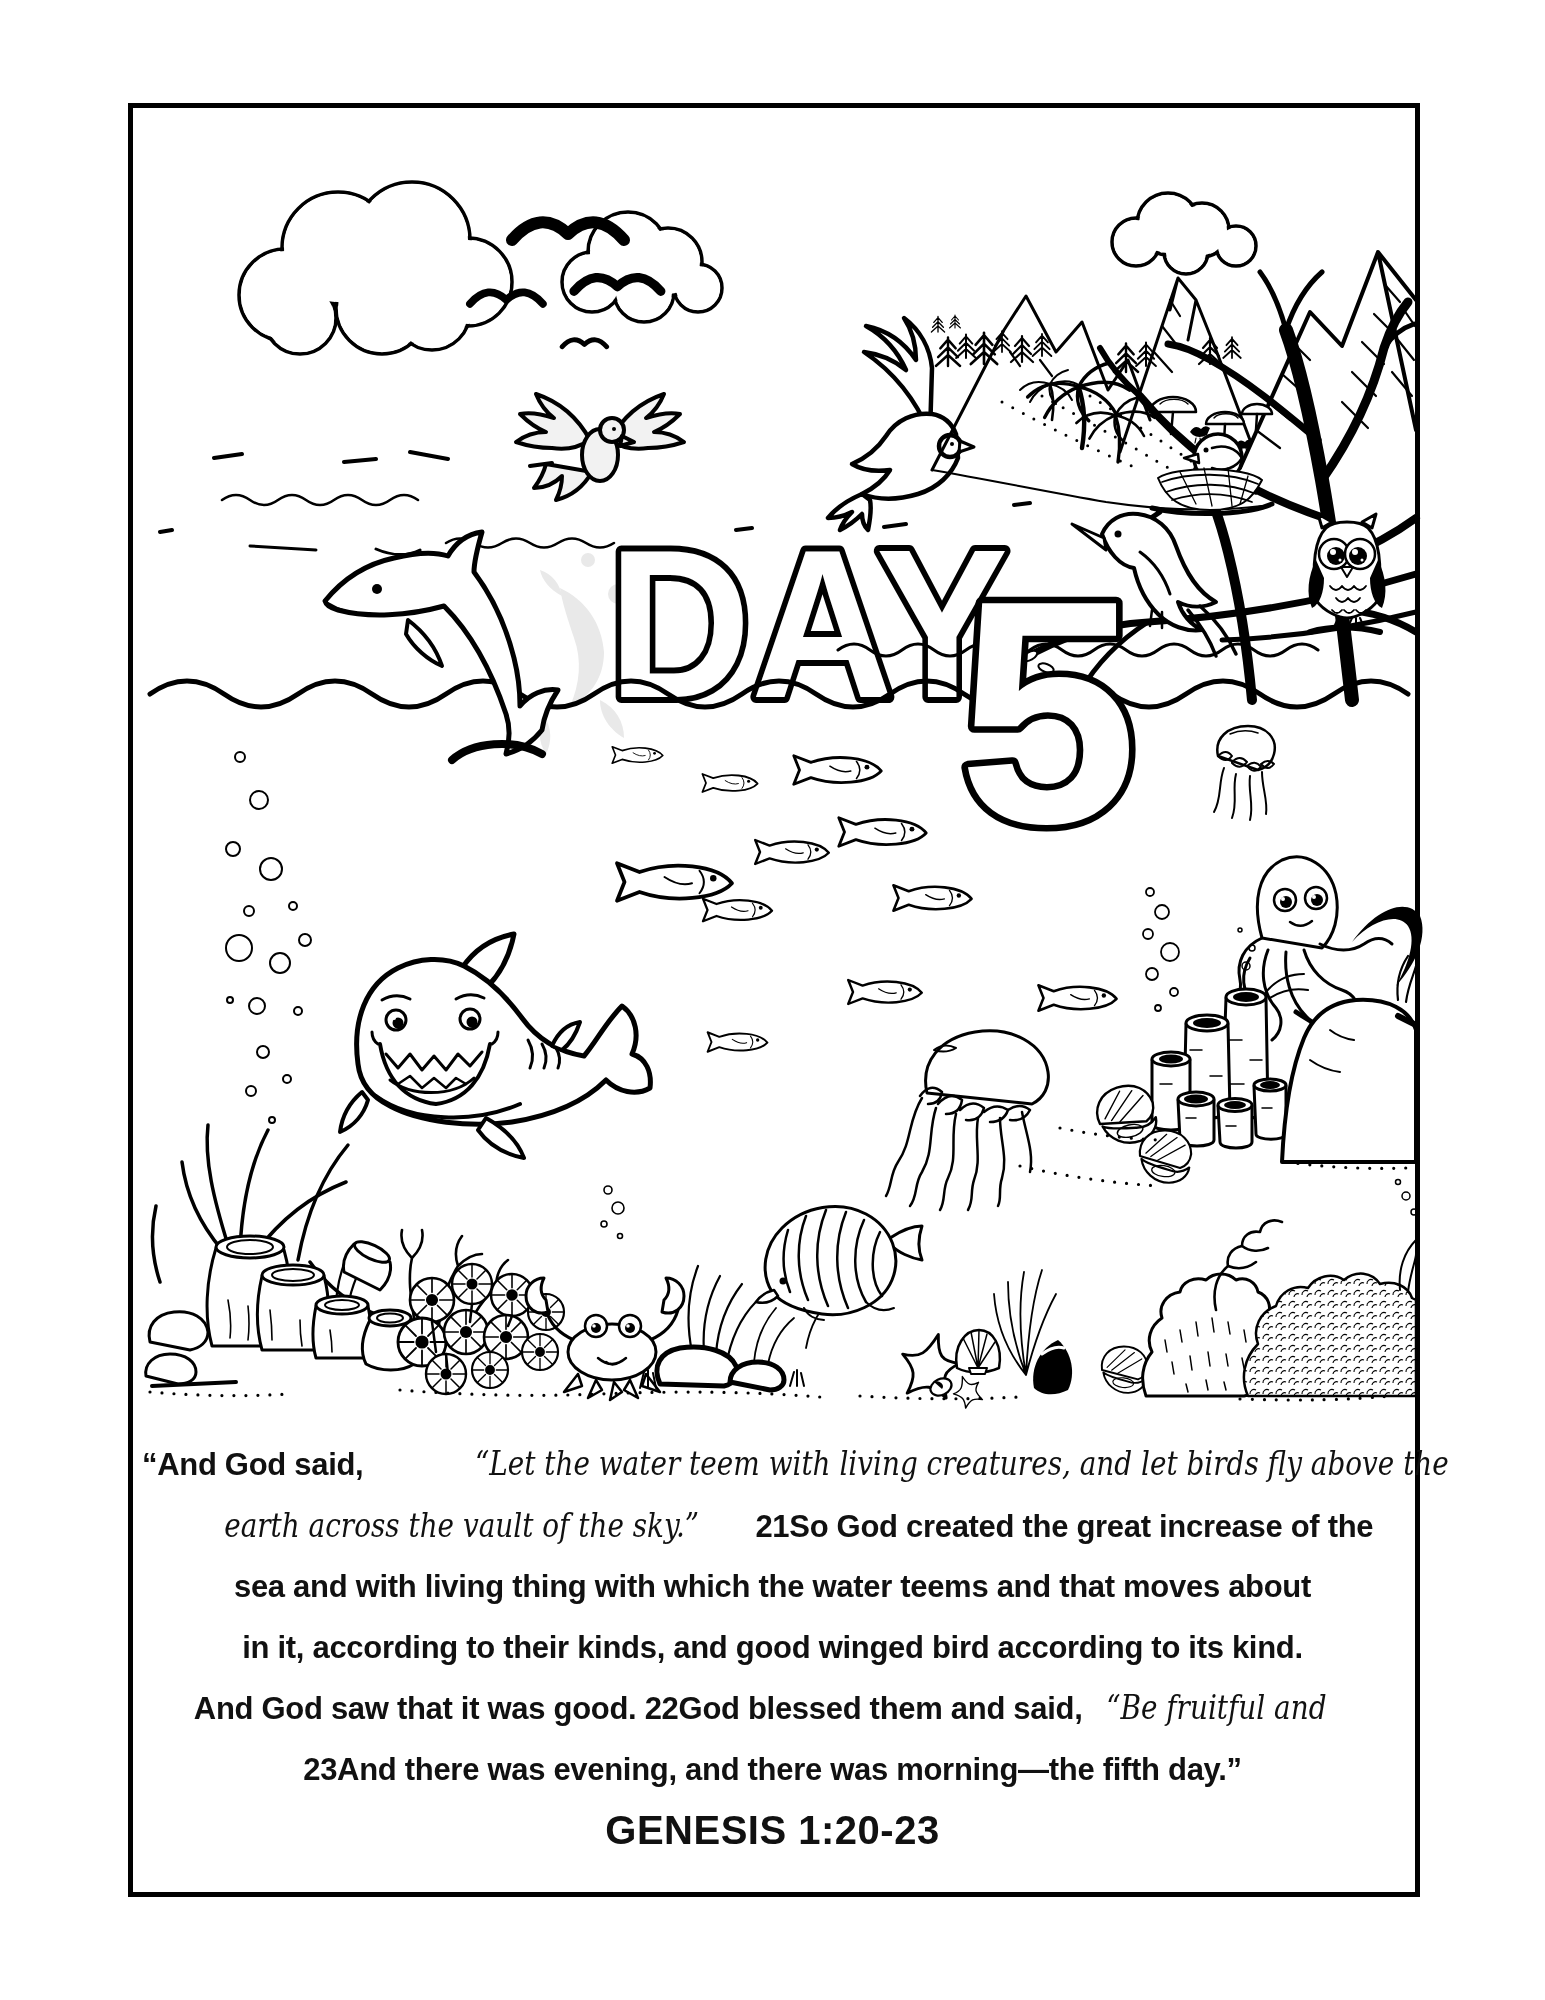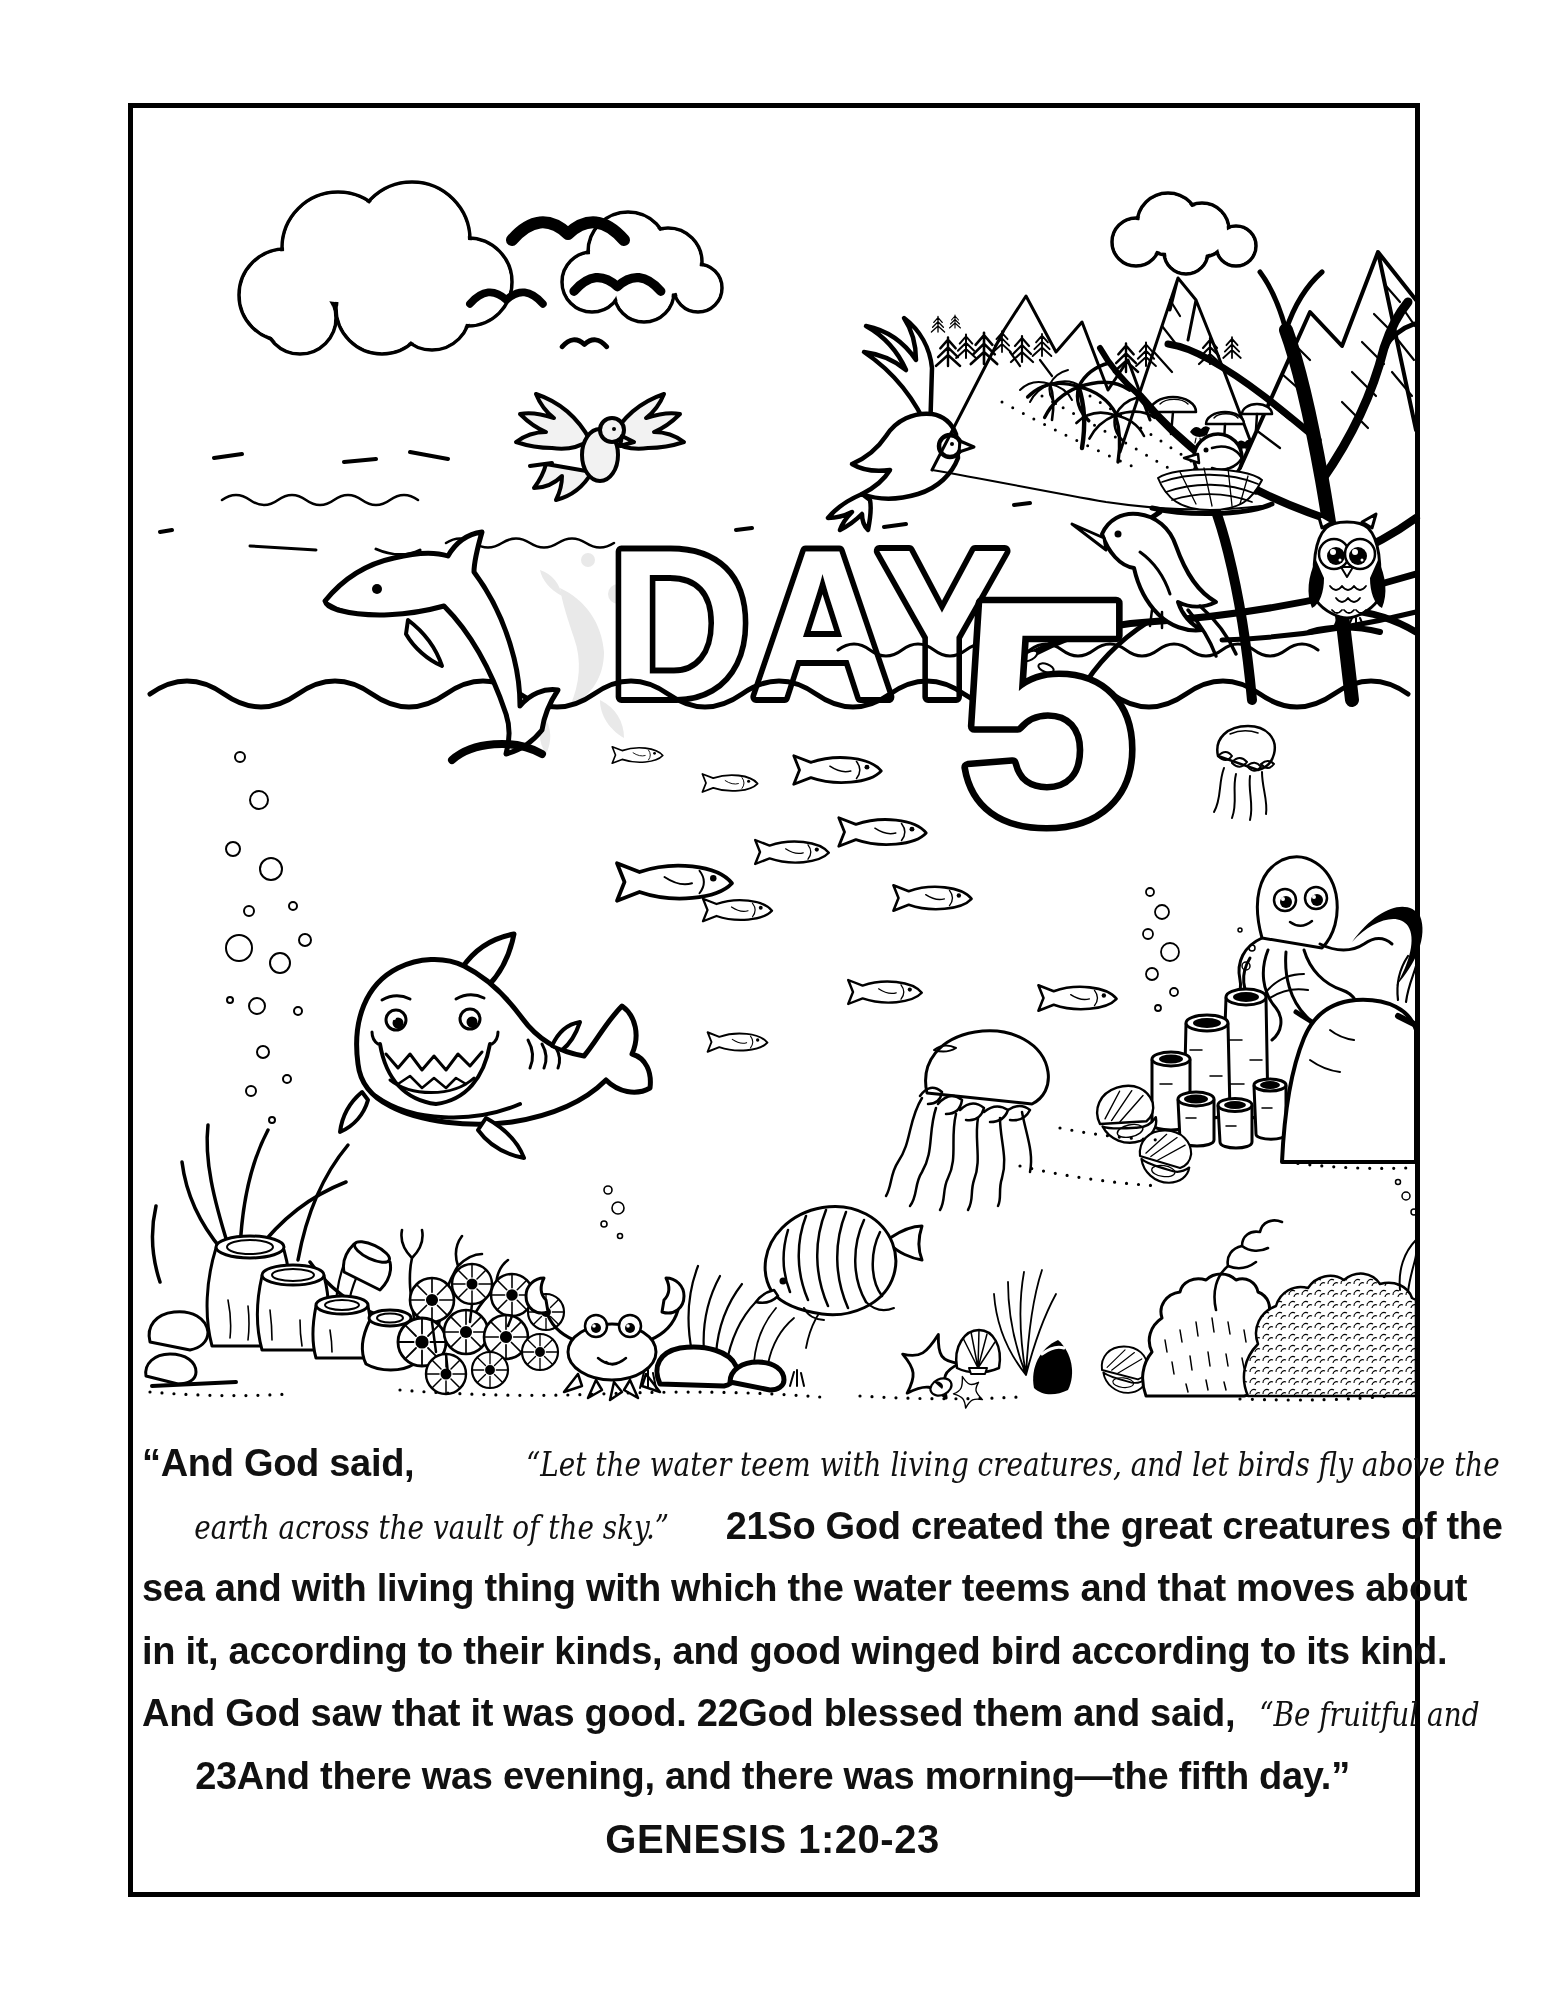"“And God said," .sans { font-size: 38px -> 31px }
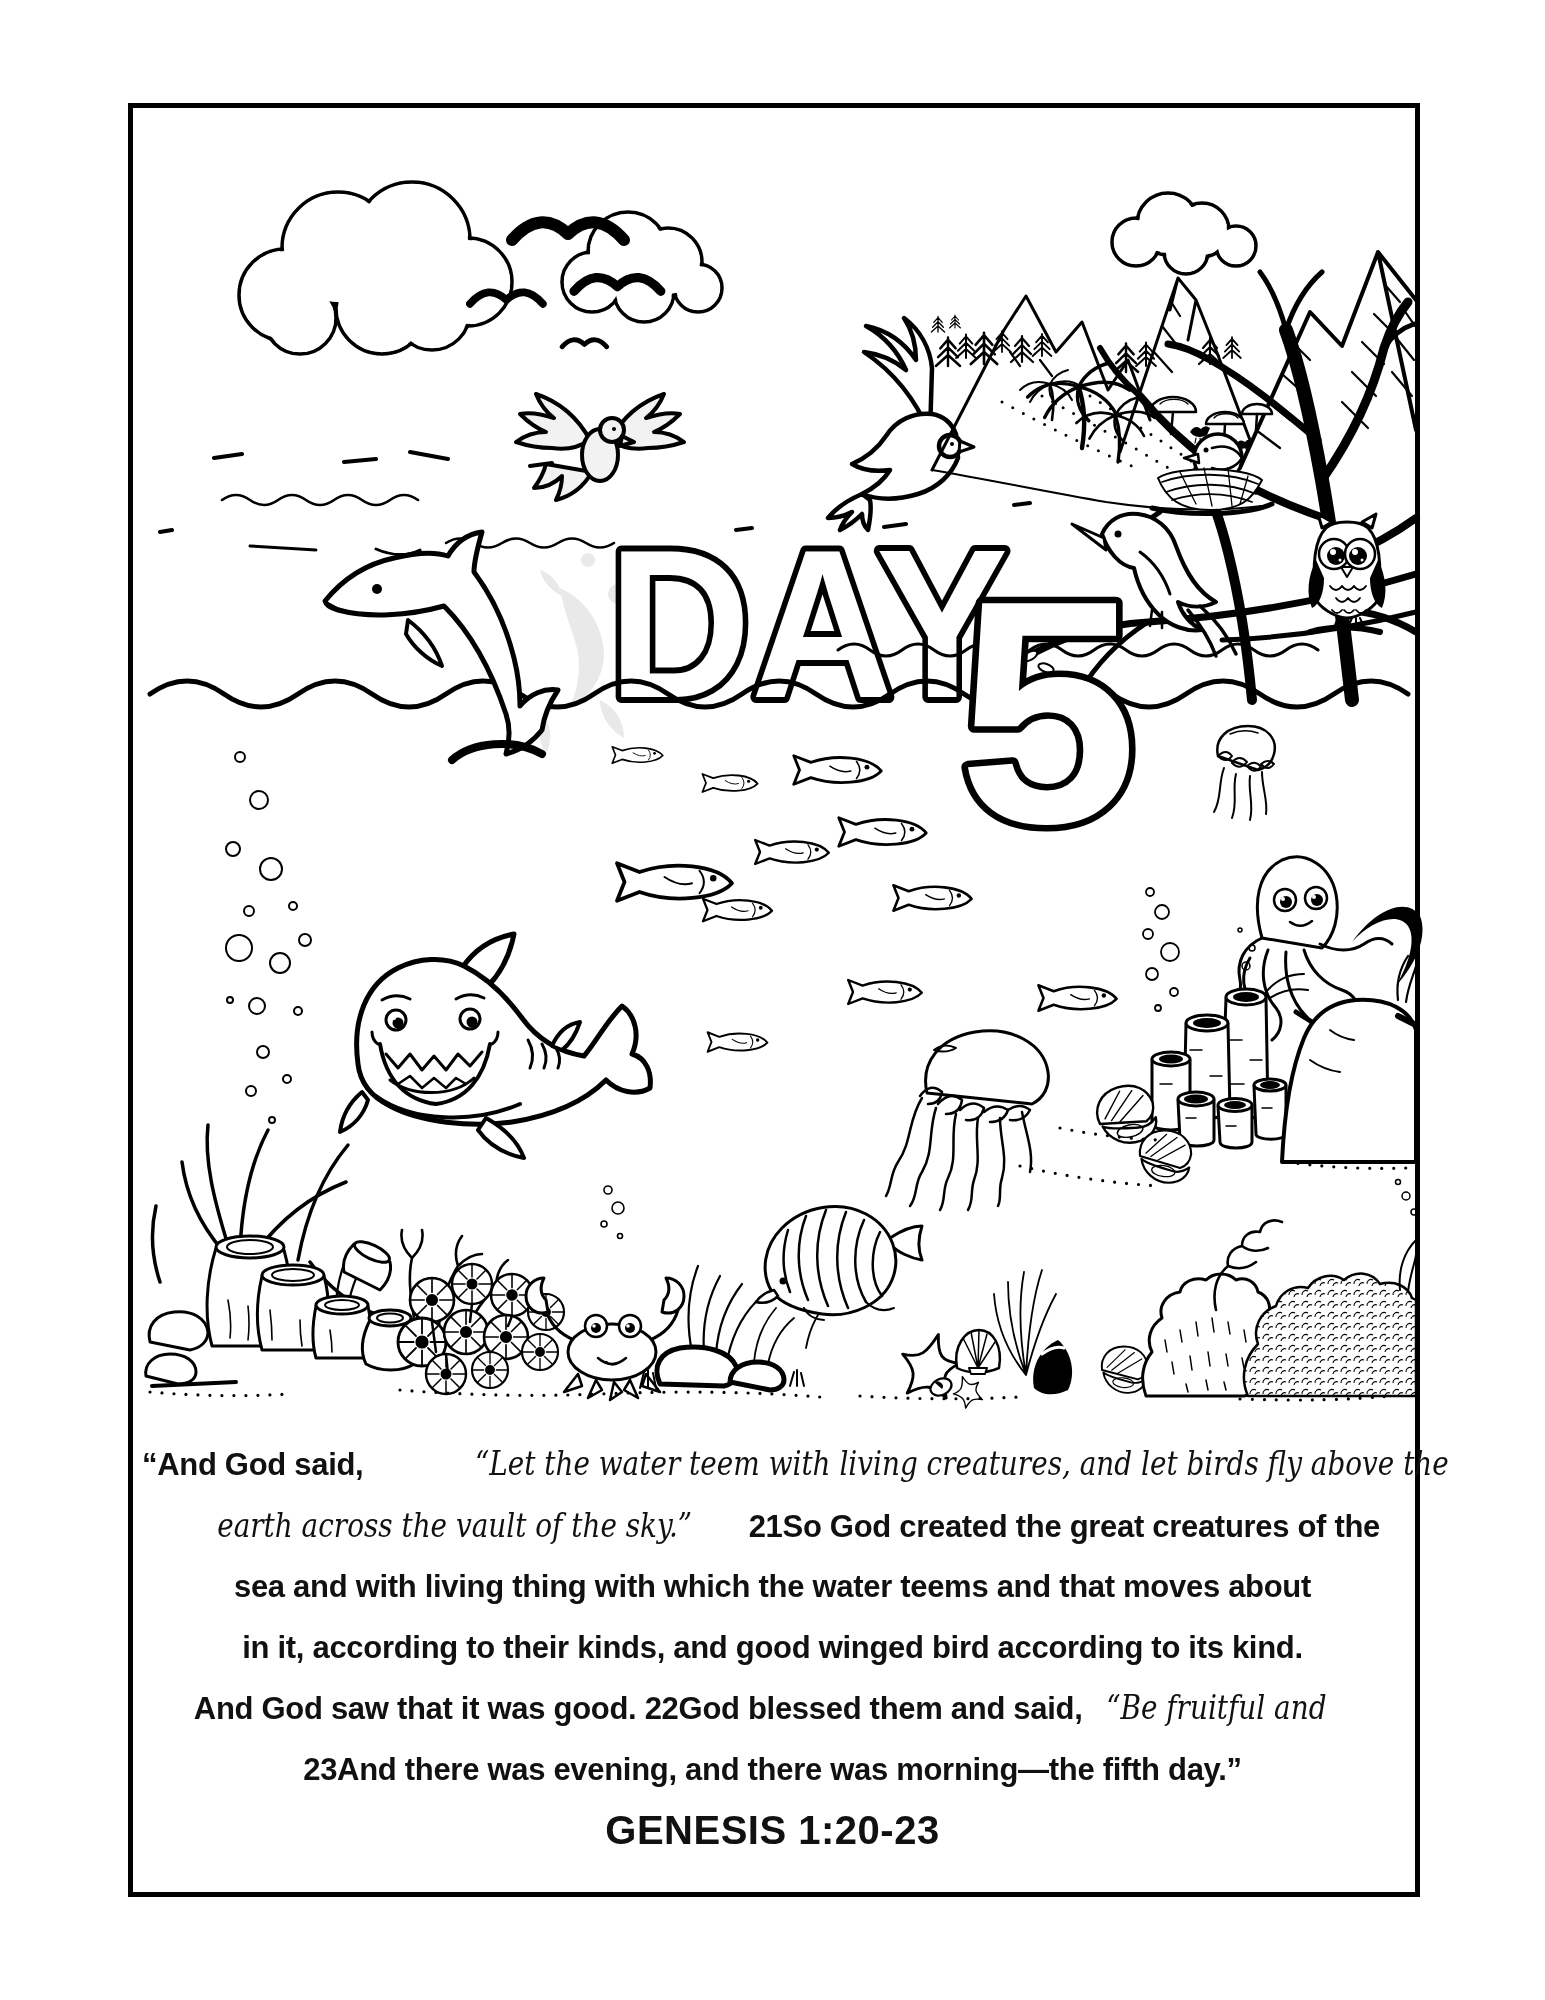"21So God created the great" span.sans { text: creatures -> increase }
